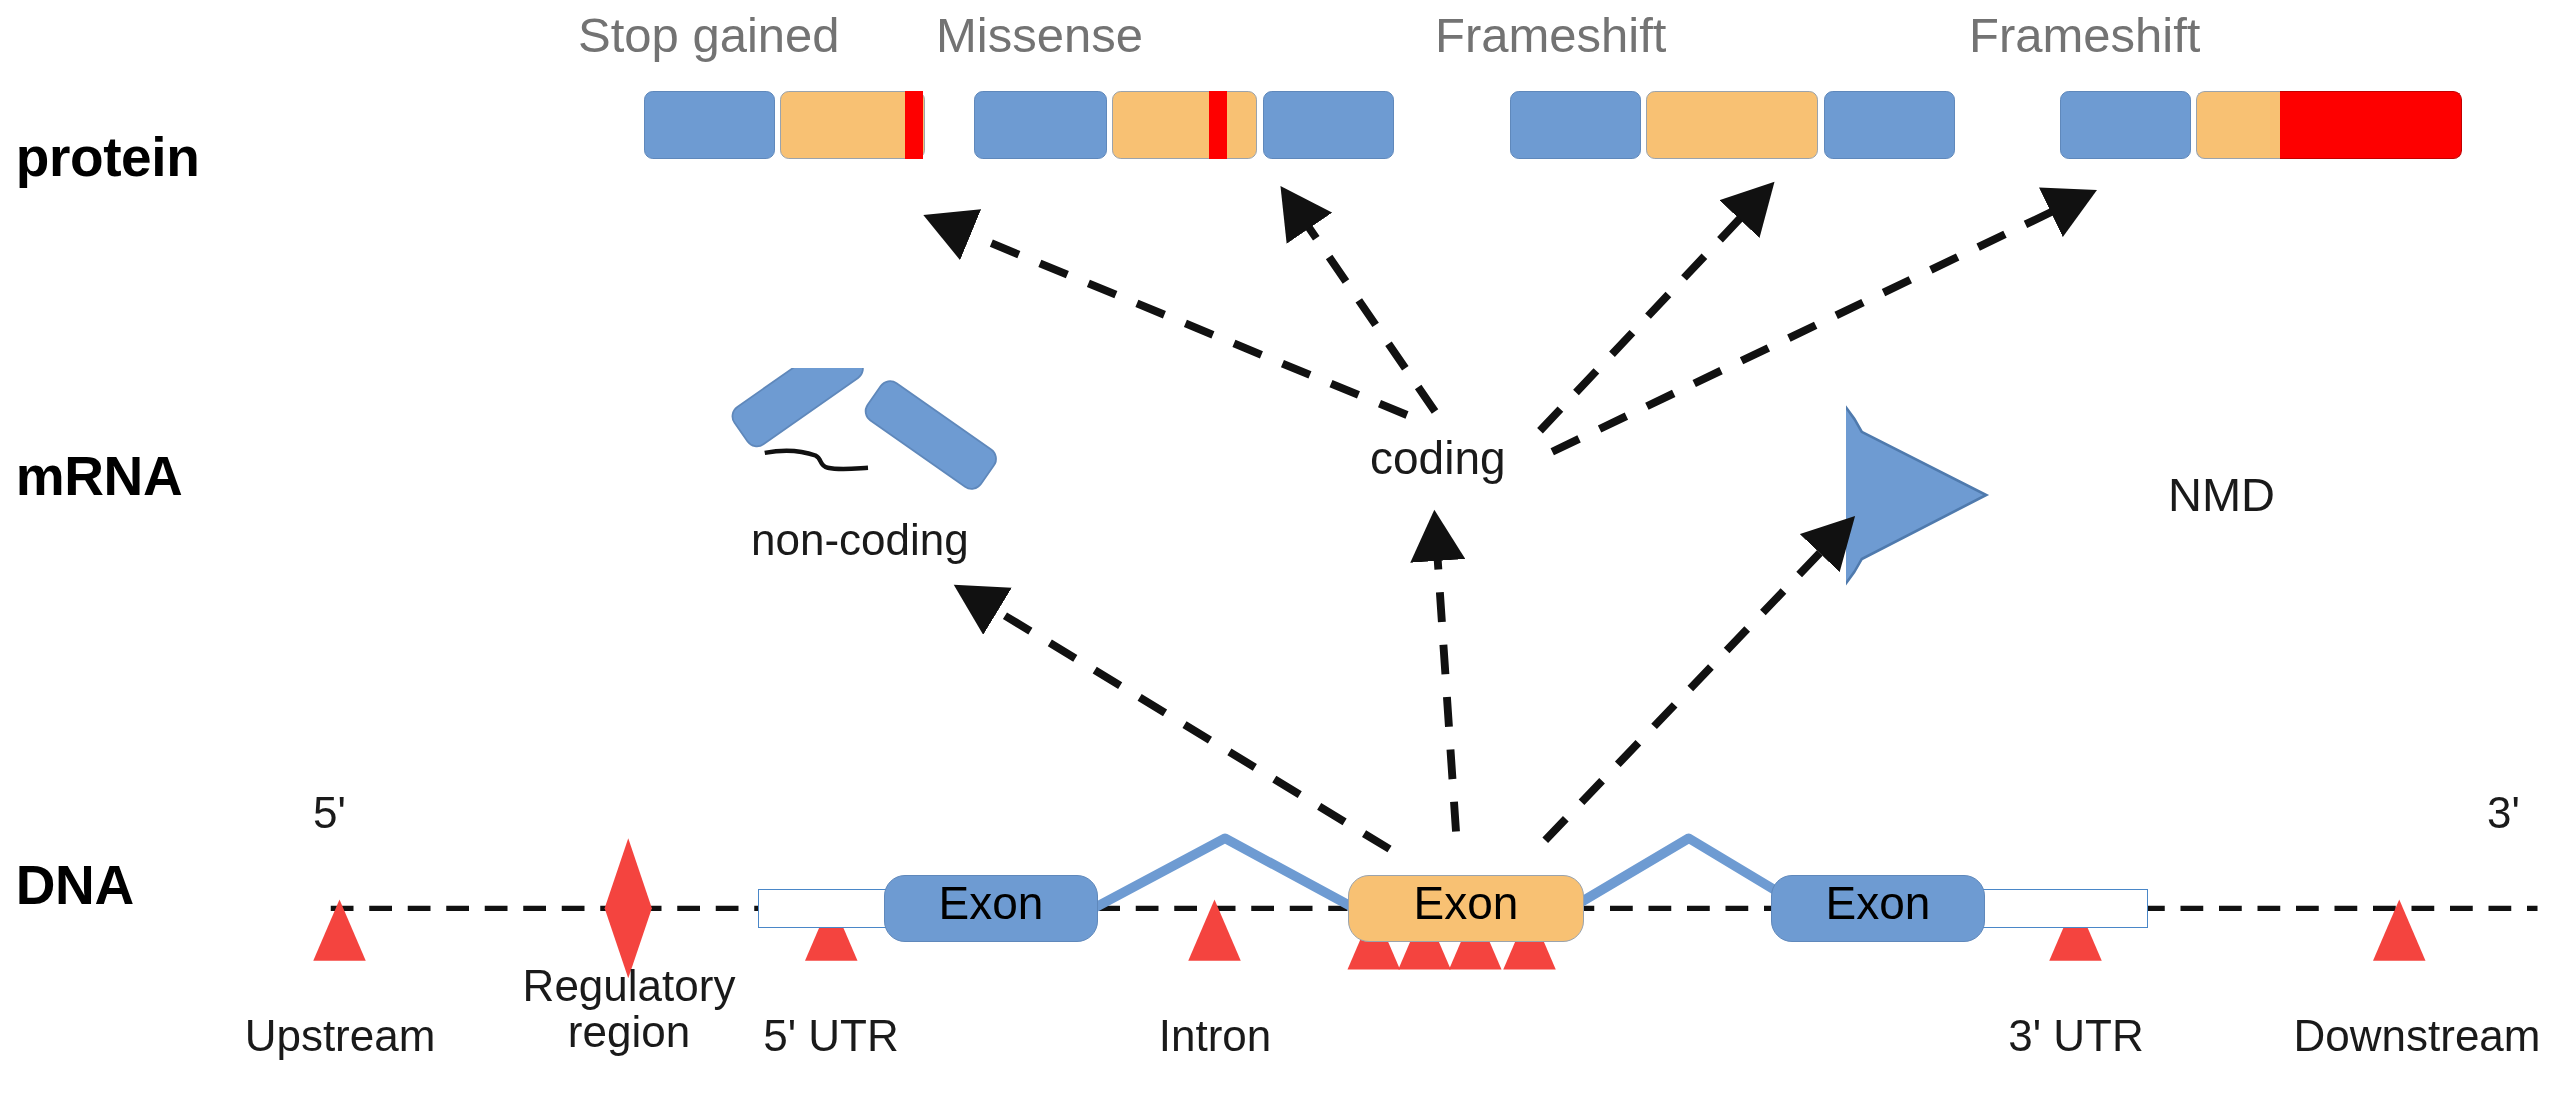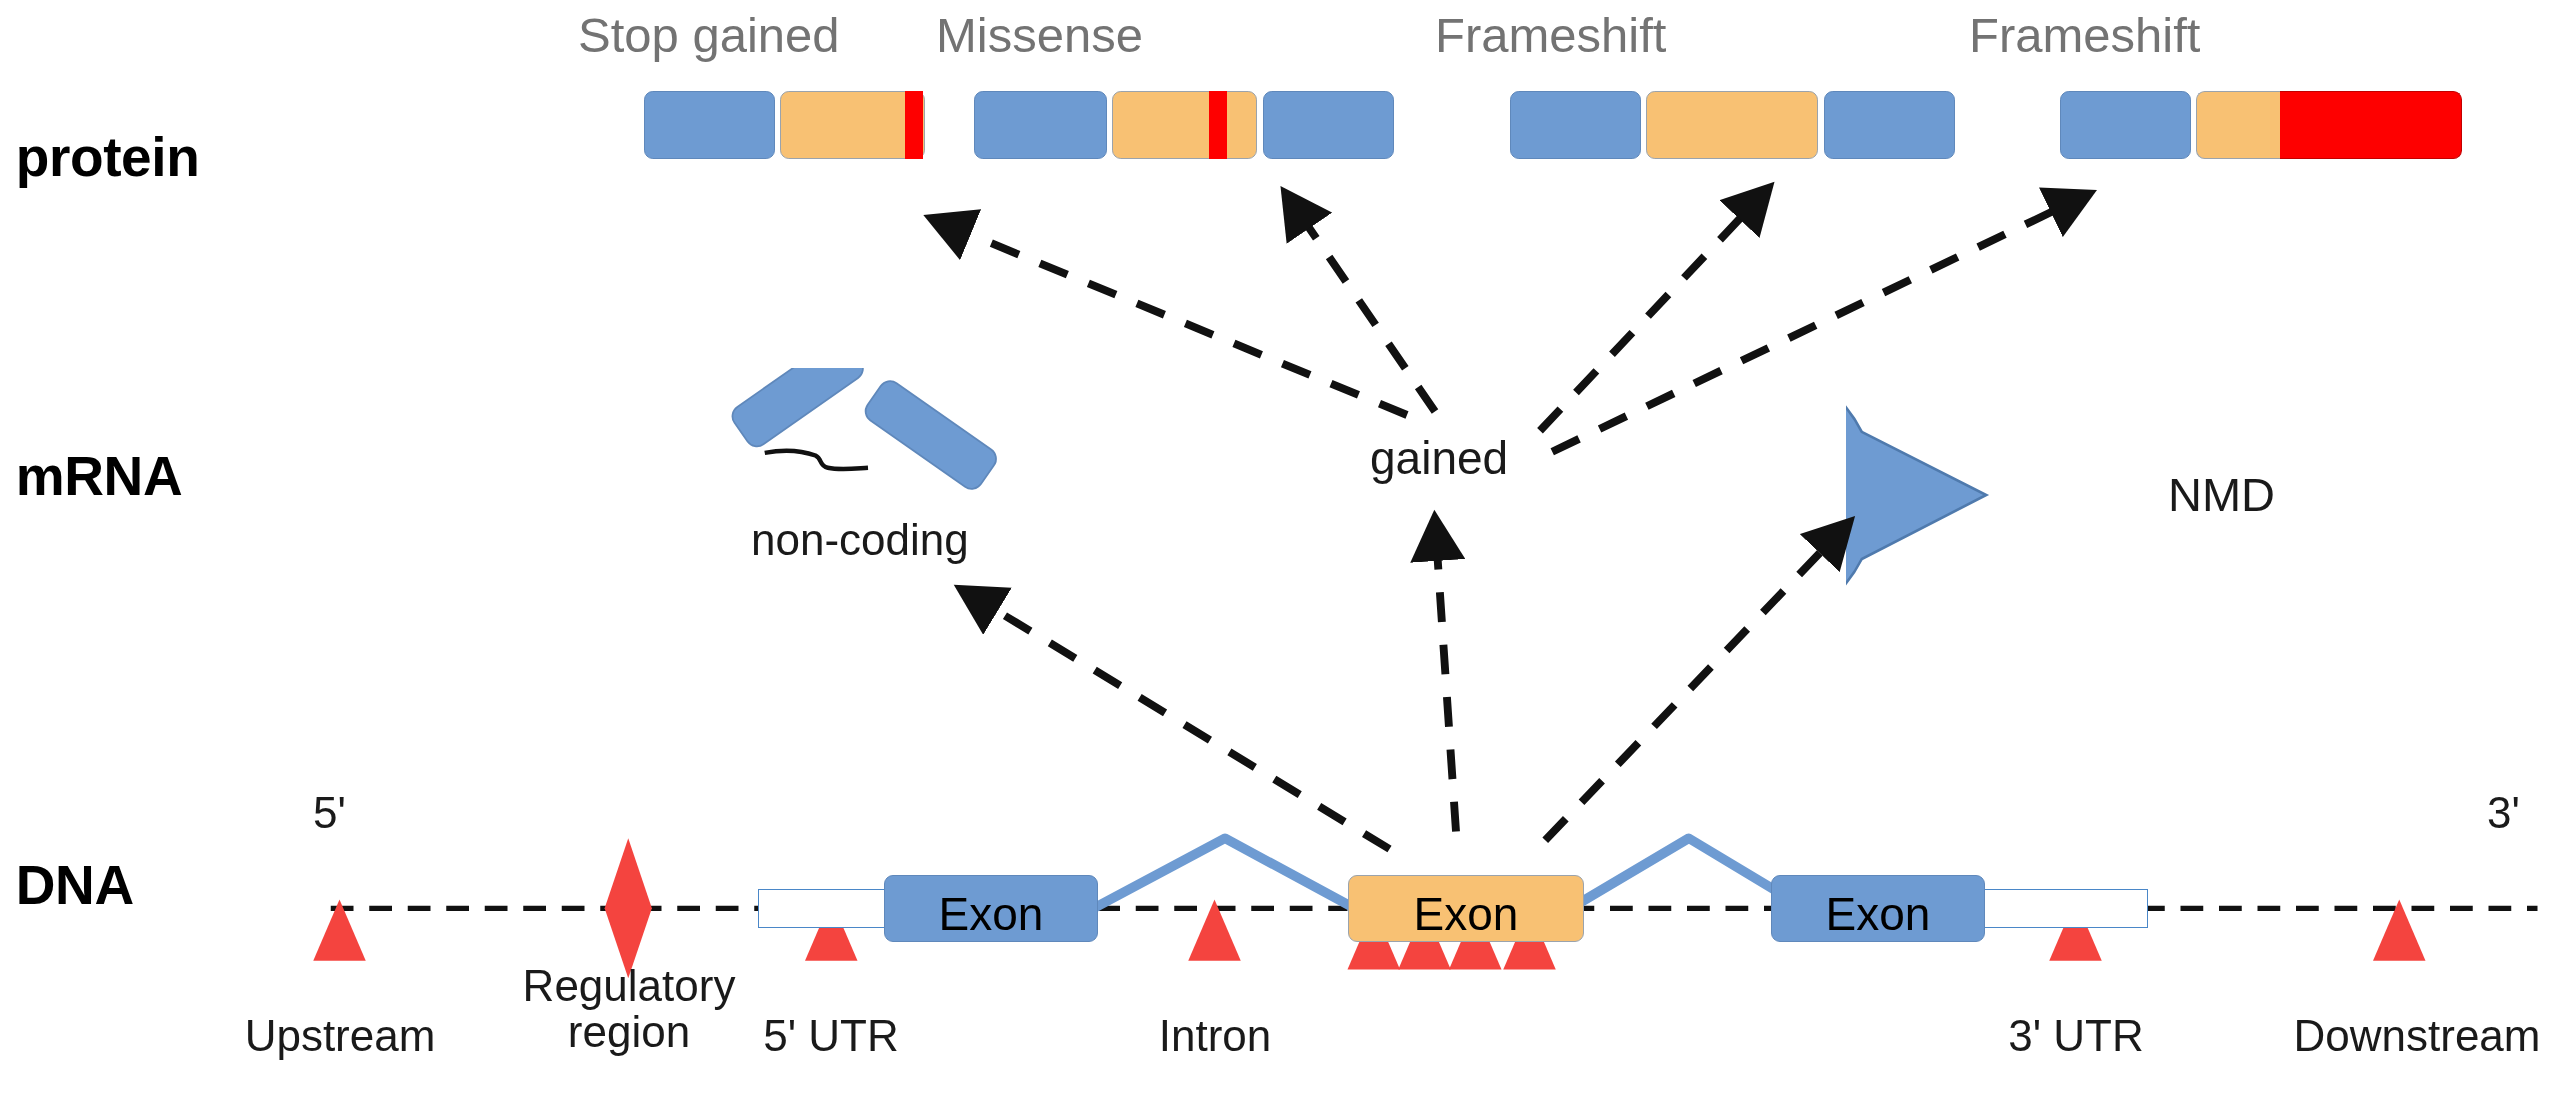"gained" div.coding-label { text: gained -> coding }
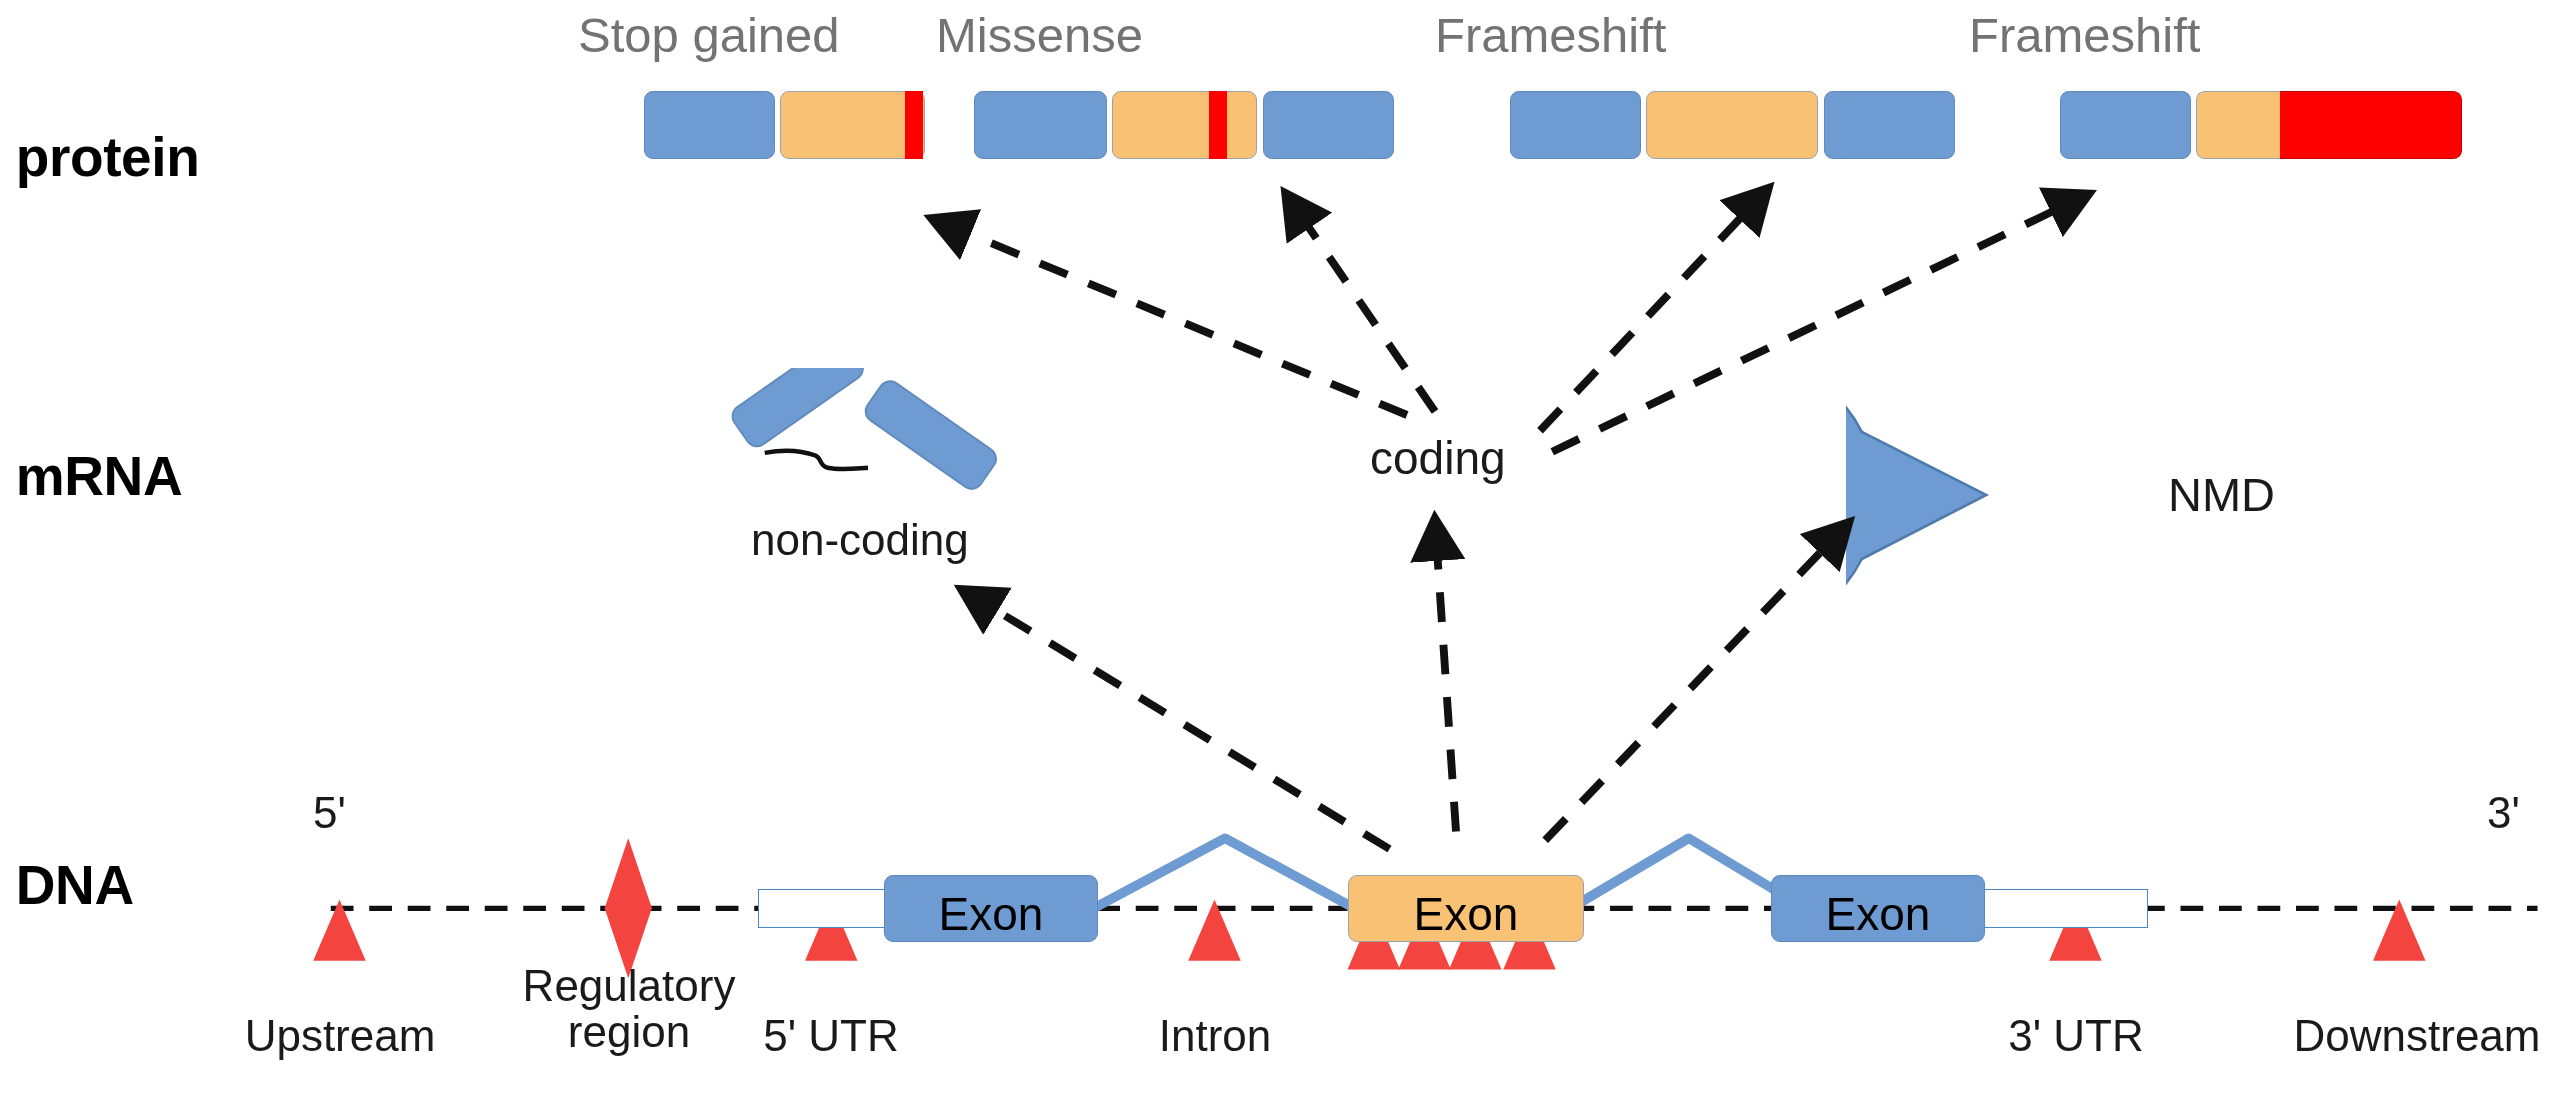"Exon" .exon-box { align-items: flex-end -> flex-start; border-radius: 9px -> 21px }
